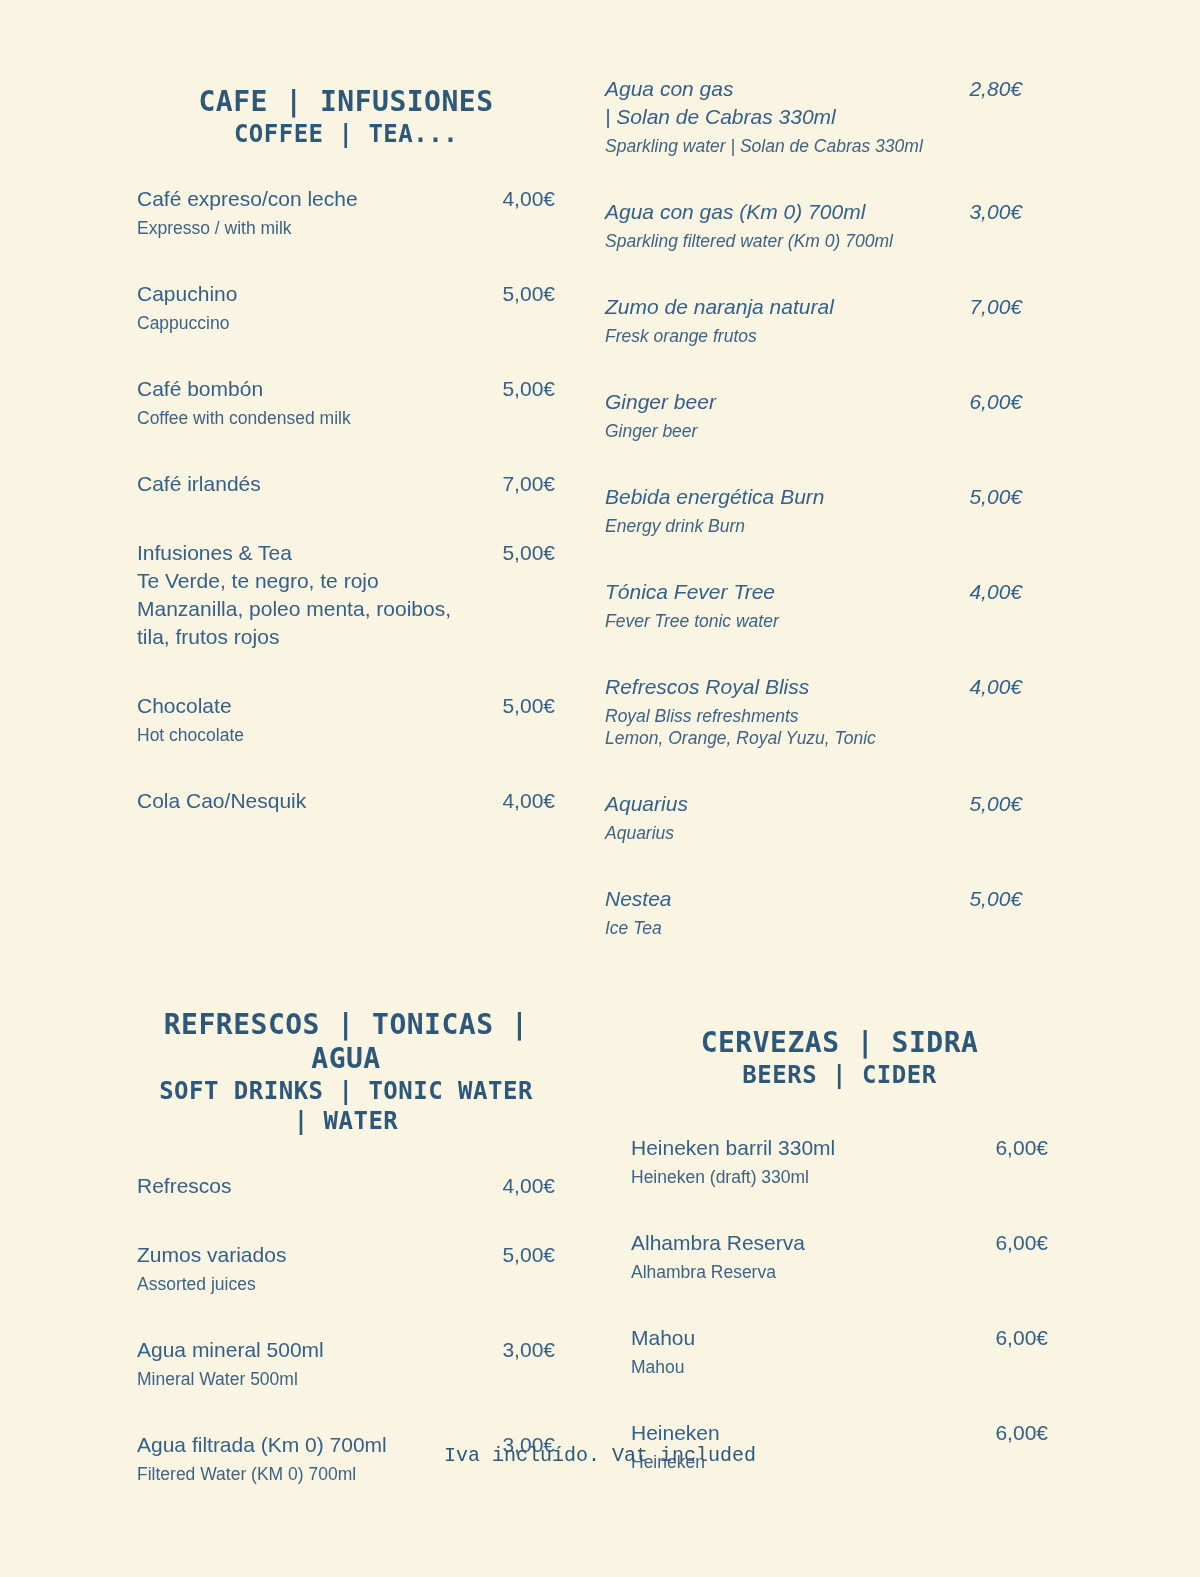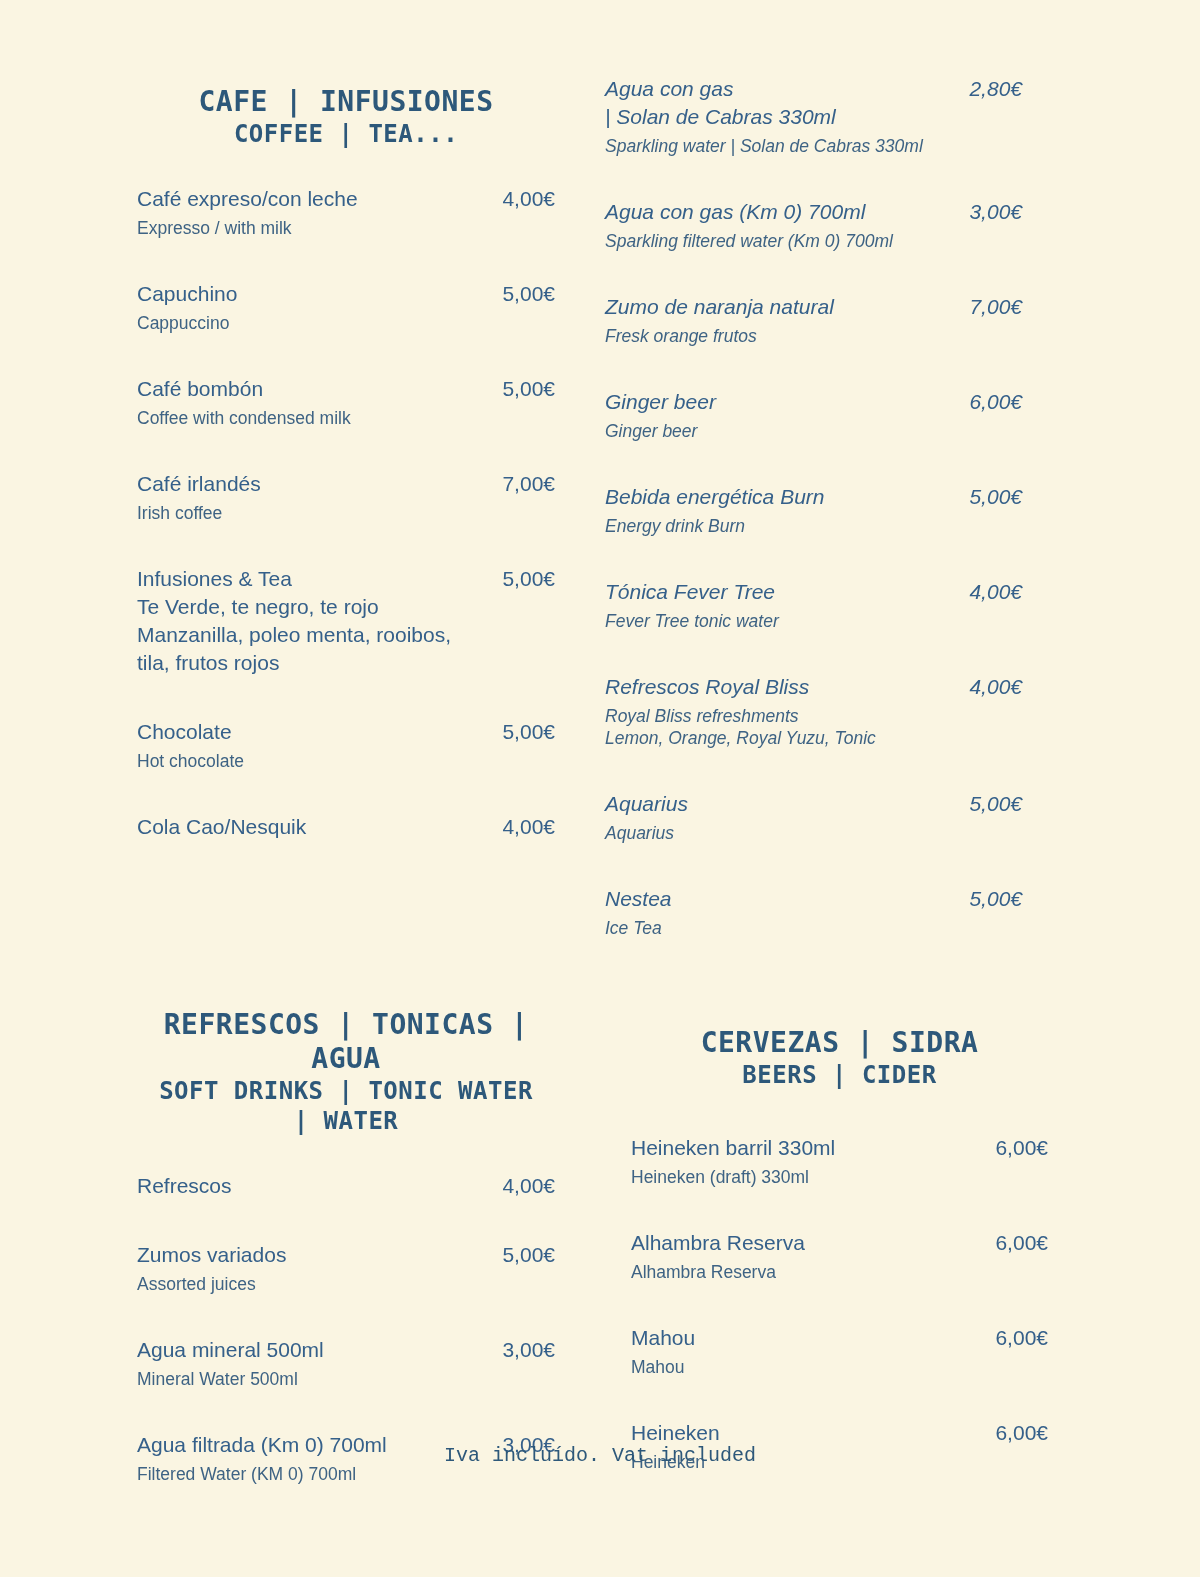"Irish coffee" div.item-desc { html: <div>Irish coffee</div> -> none }
